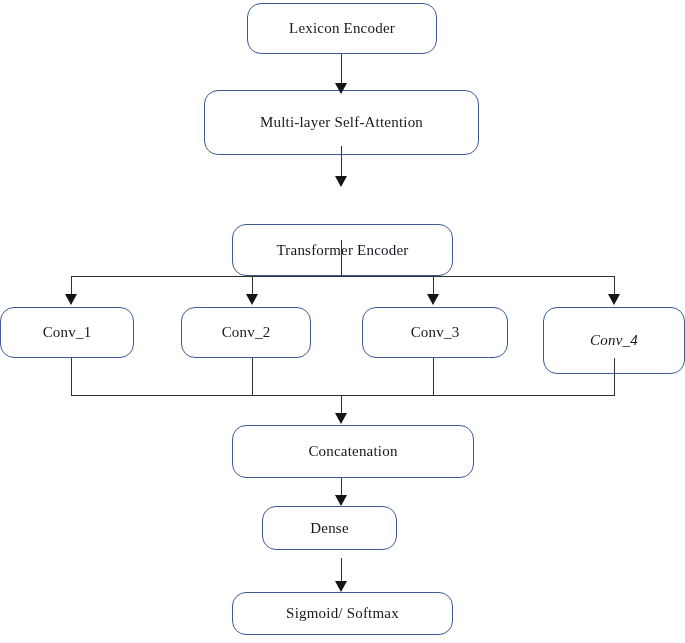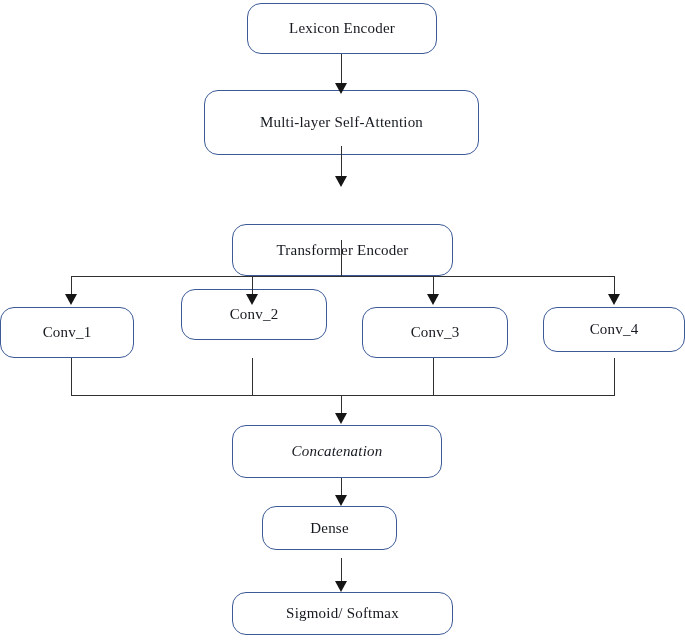"Conv_2" div.node { top: 289px -> 307px; width: 146px -> 130px }
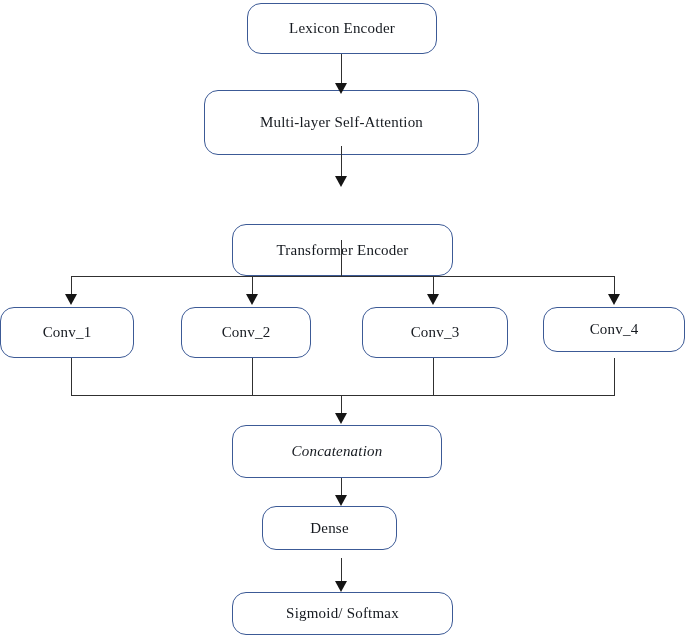"Conv_4" div.node { font-style: none -> italic; height: 45px -> 67px }
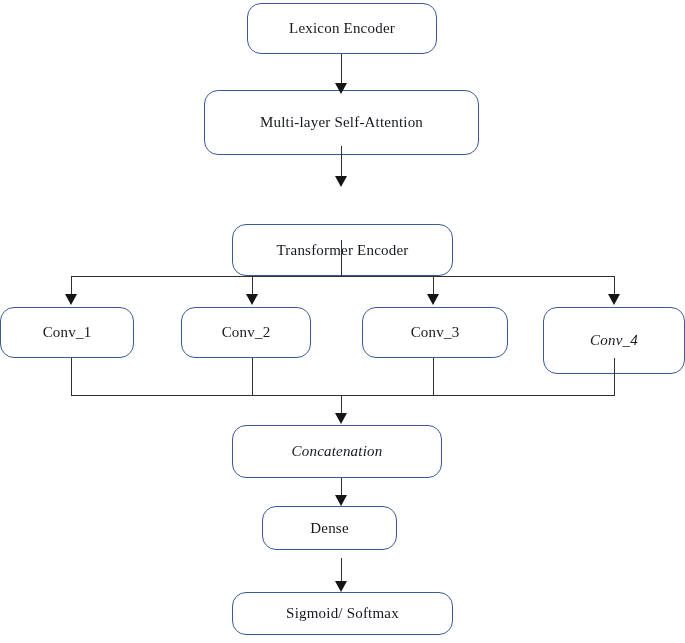"Concatenation" div.node { font-style: italic -> none; width: 210px -> 242px }
